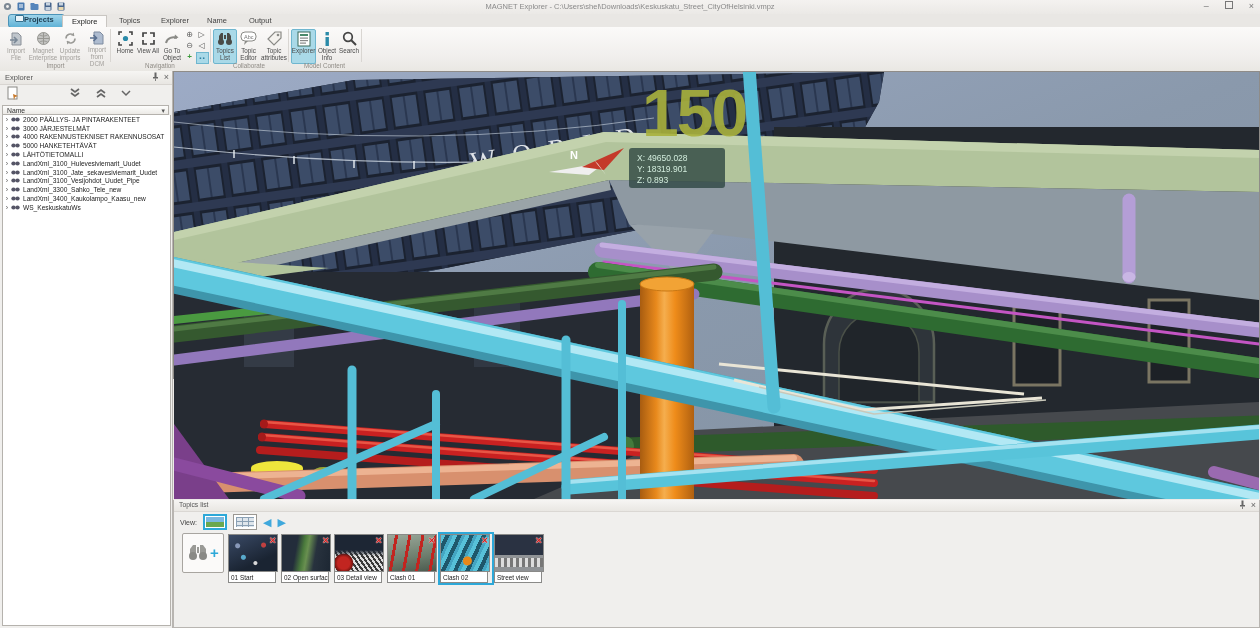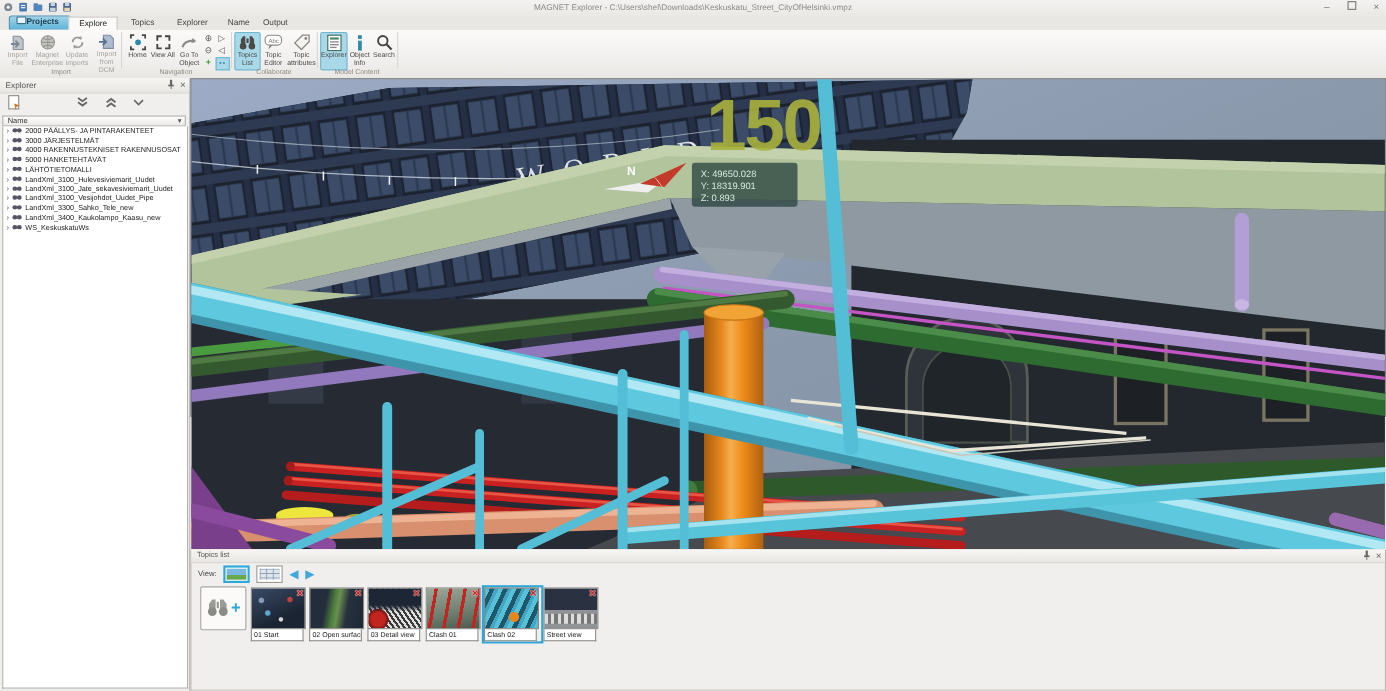"Output" div.tab { left: 230px -> 240px }
